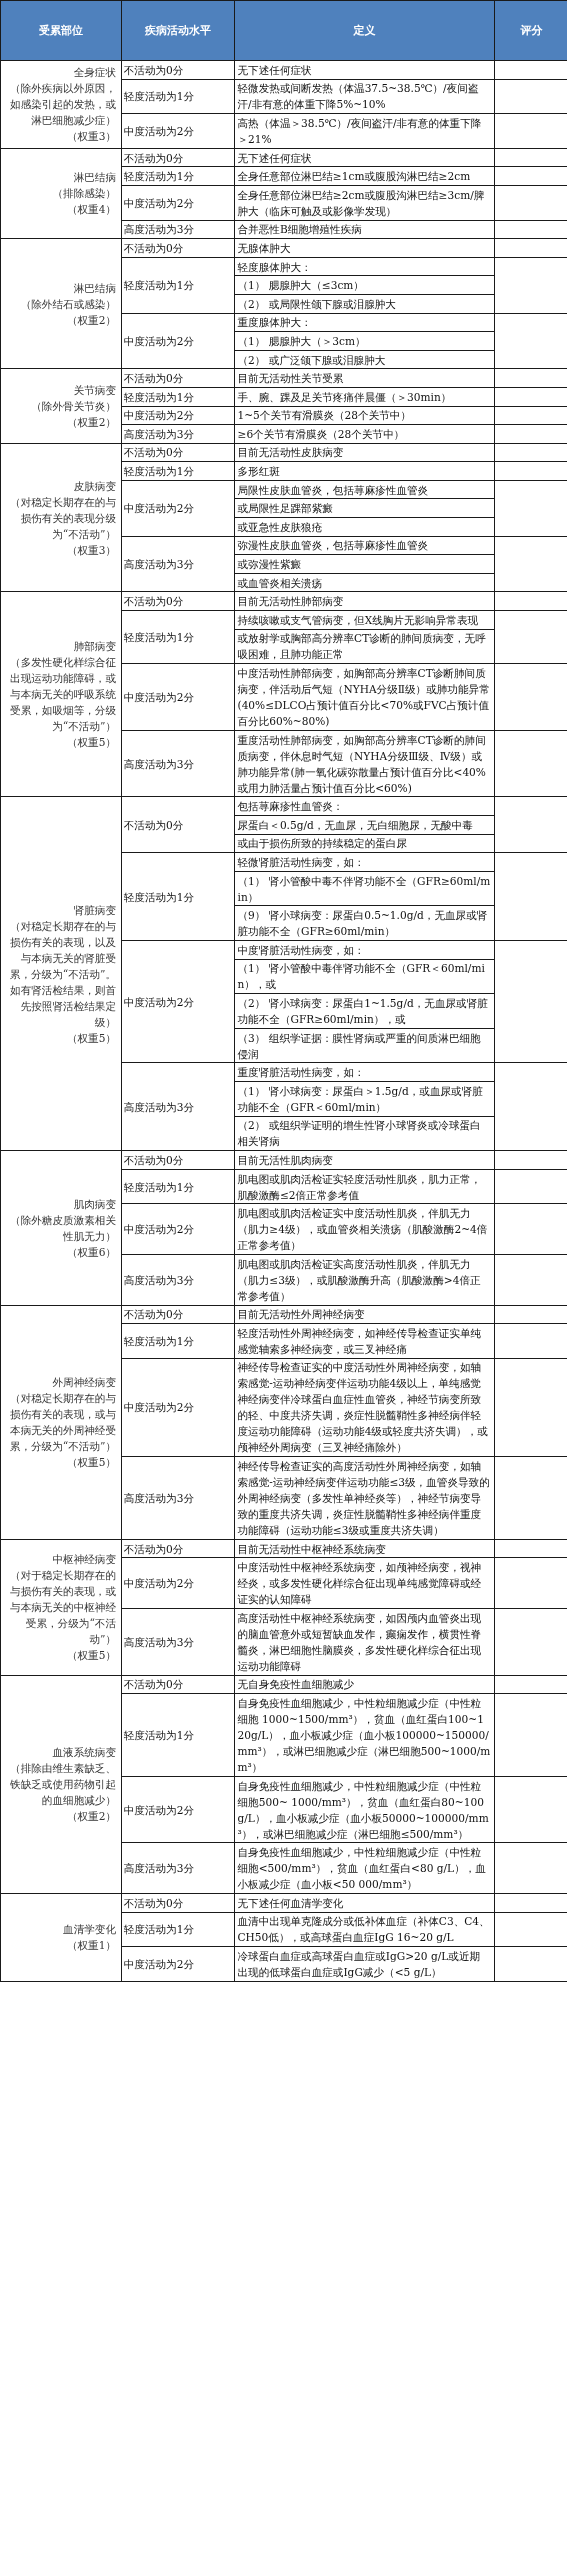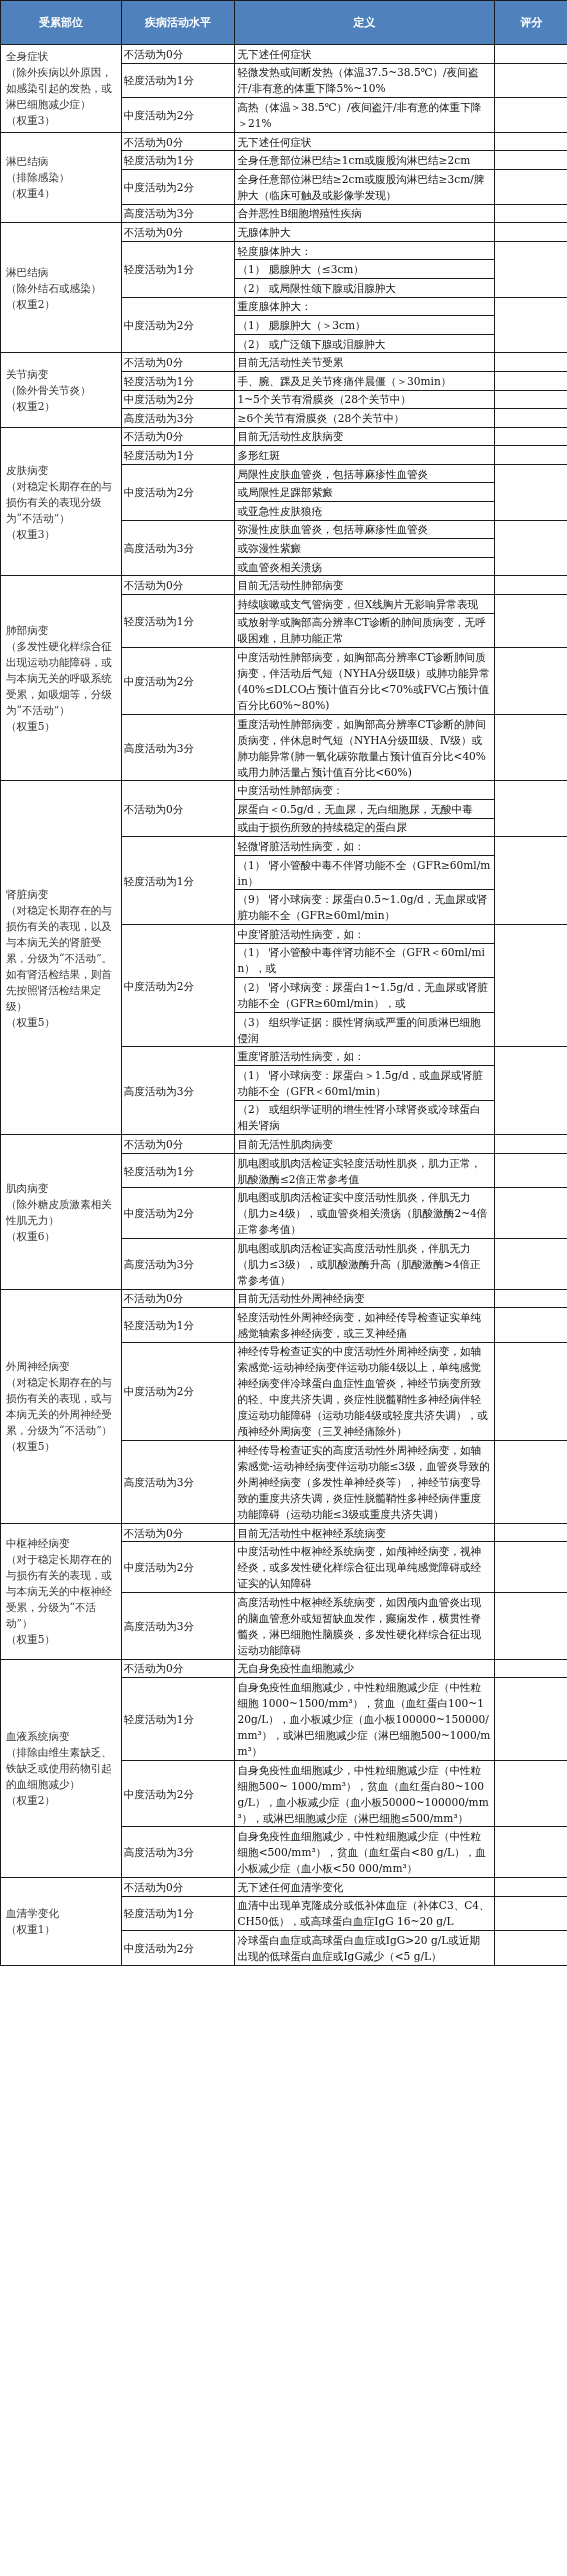"受累部位" th { padding: 0 -> 8px }
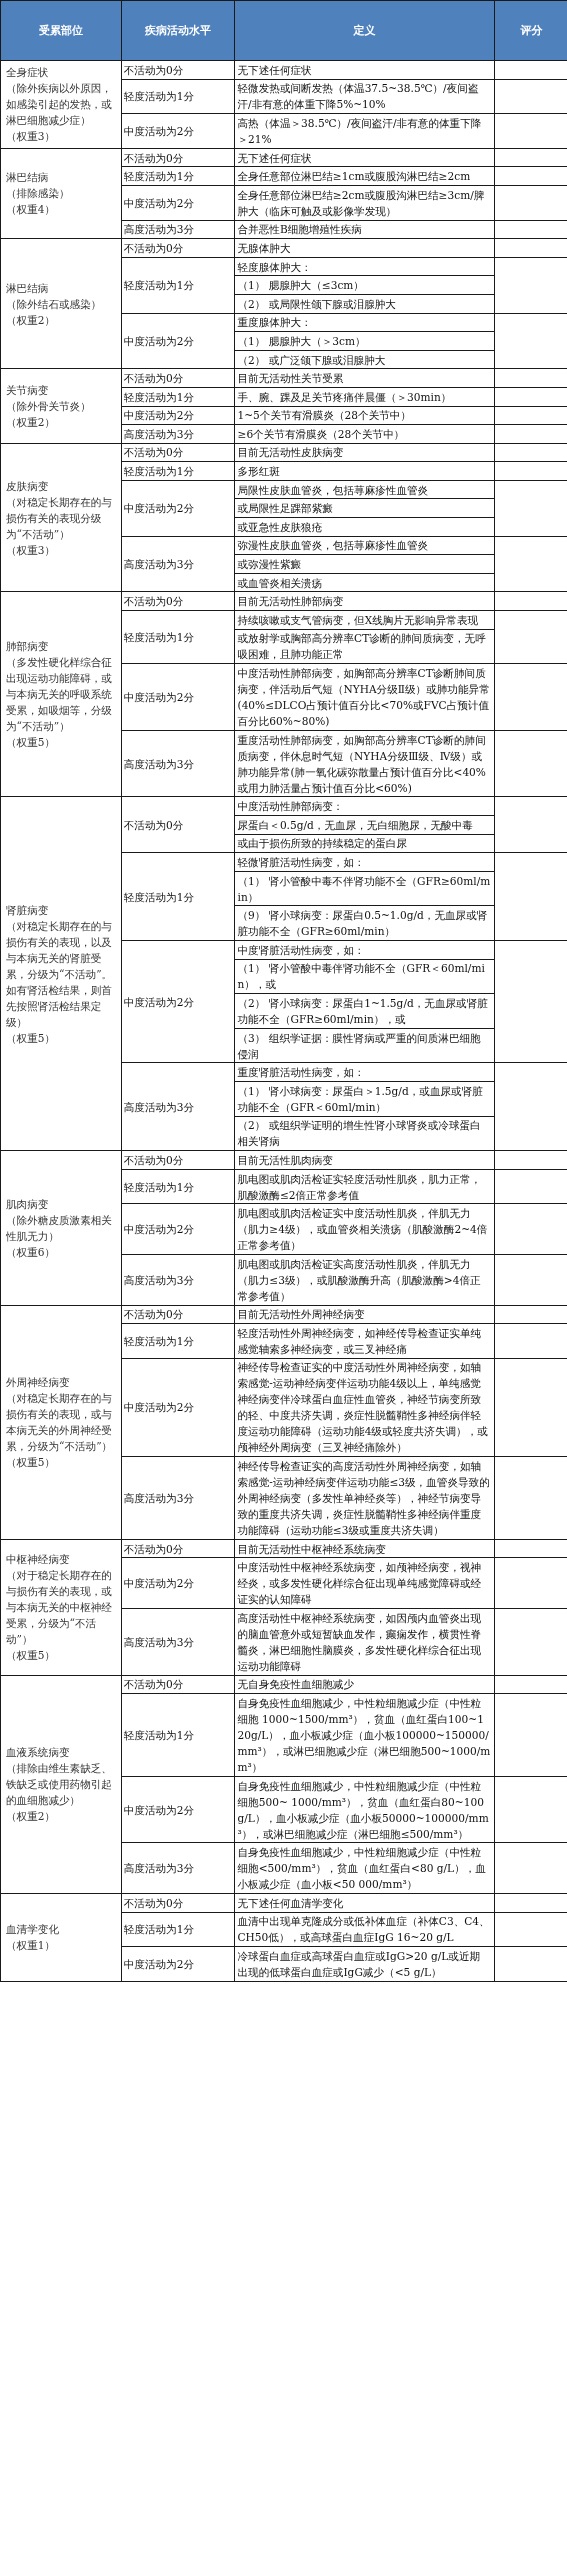"全身症状" td.organ { text-align: left -> right }
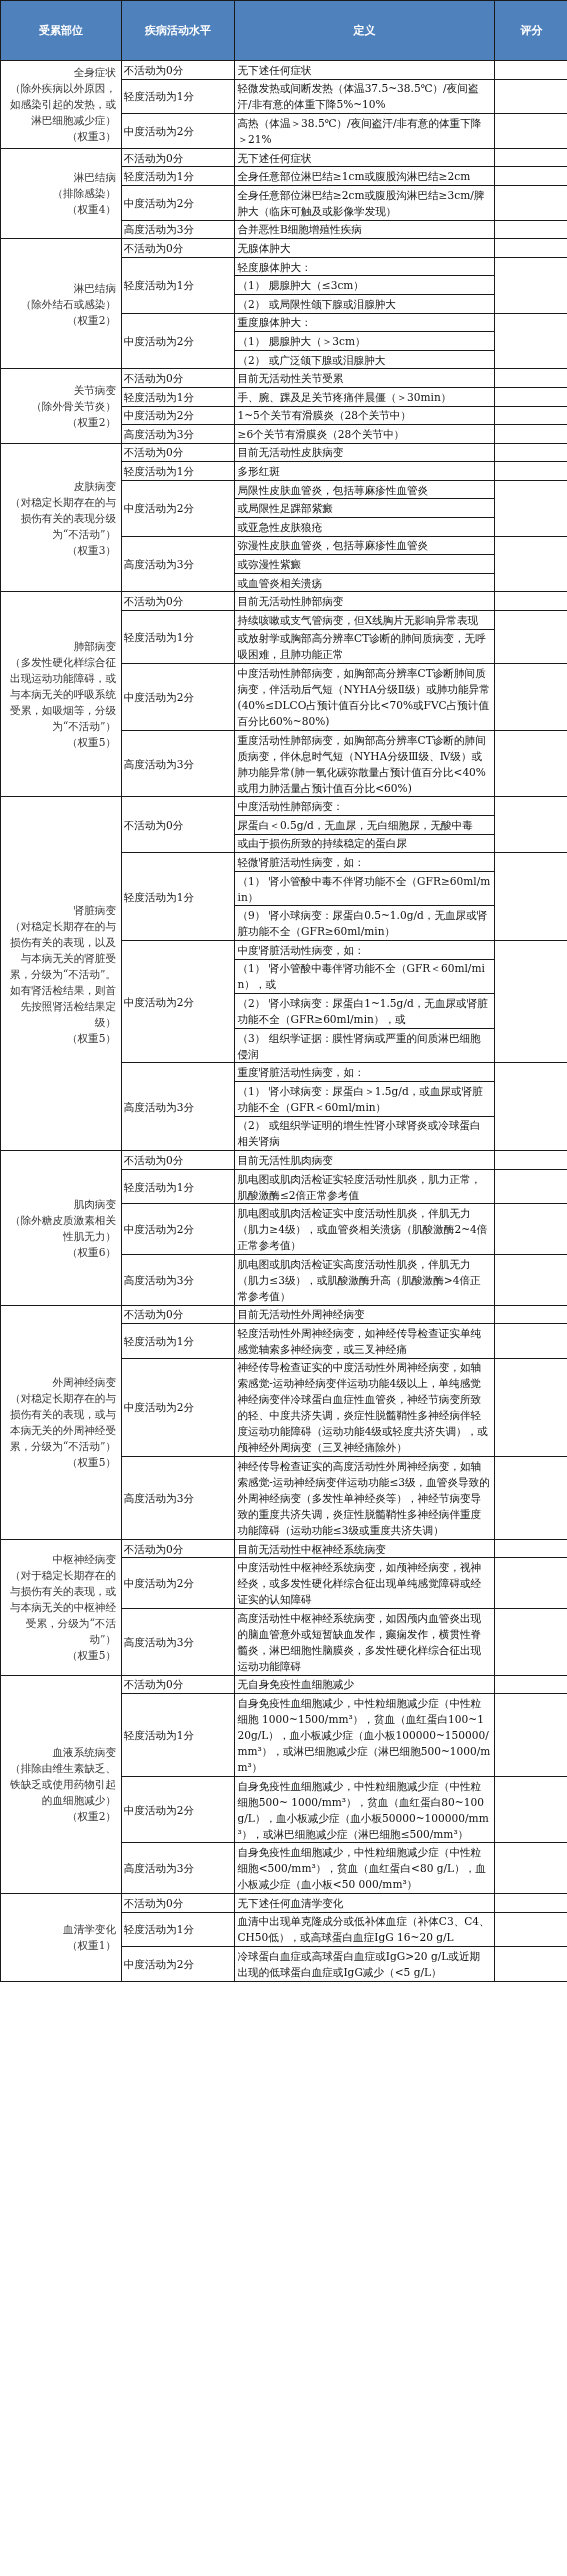"中度活动性肺部病变：" td.def { text: 中度活动性肺部病变 -> 包括荨麻疹性血管炎 }
